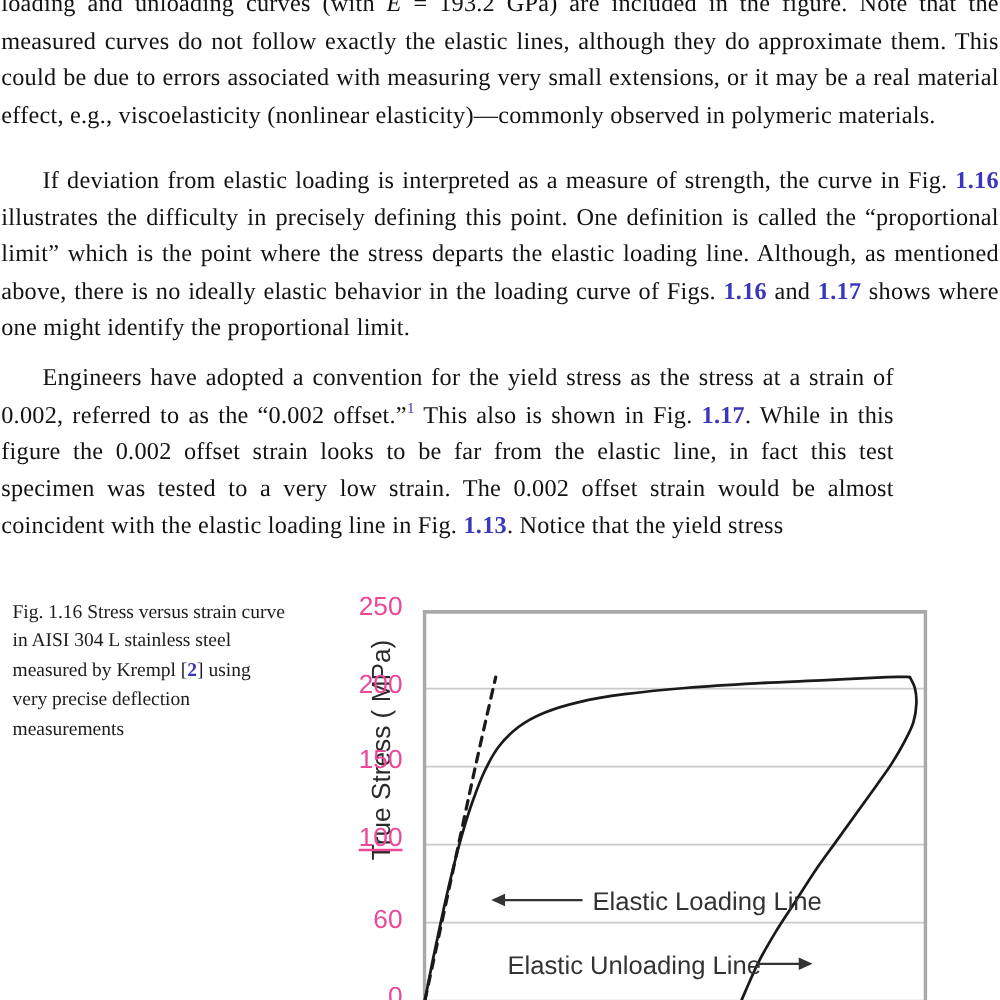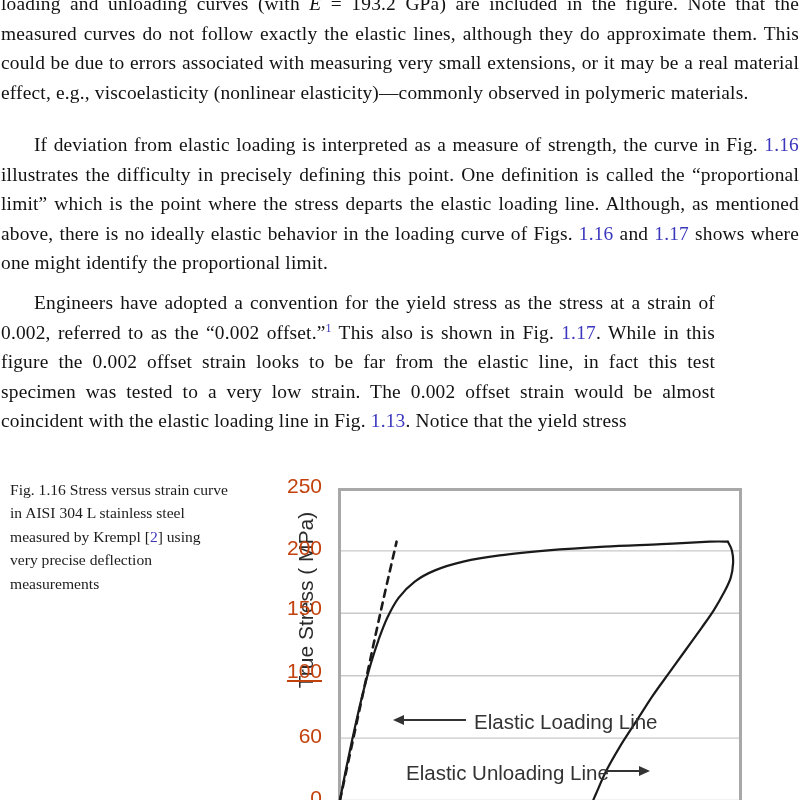"1.16" .xref { font-weight: none -> bold }
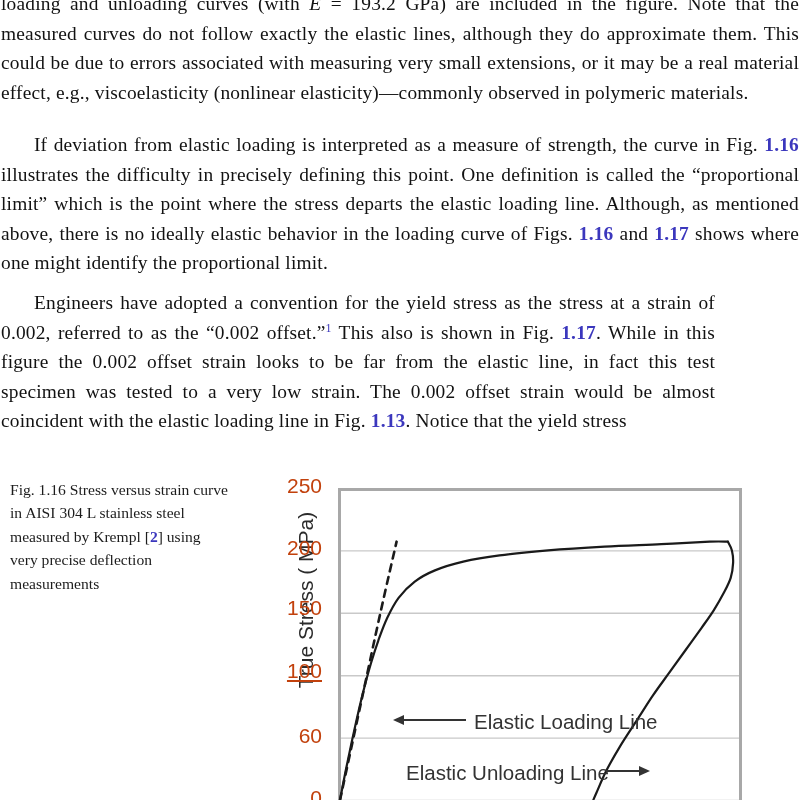"250" .ytick-label { color: #c2410c -> #ec4899 }
